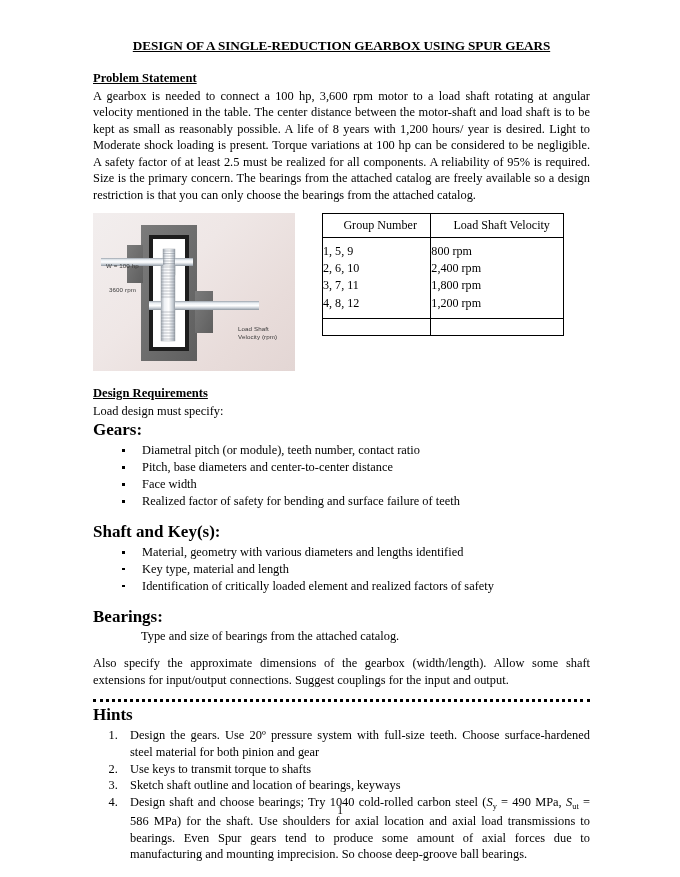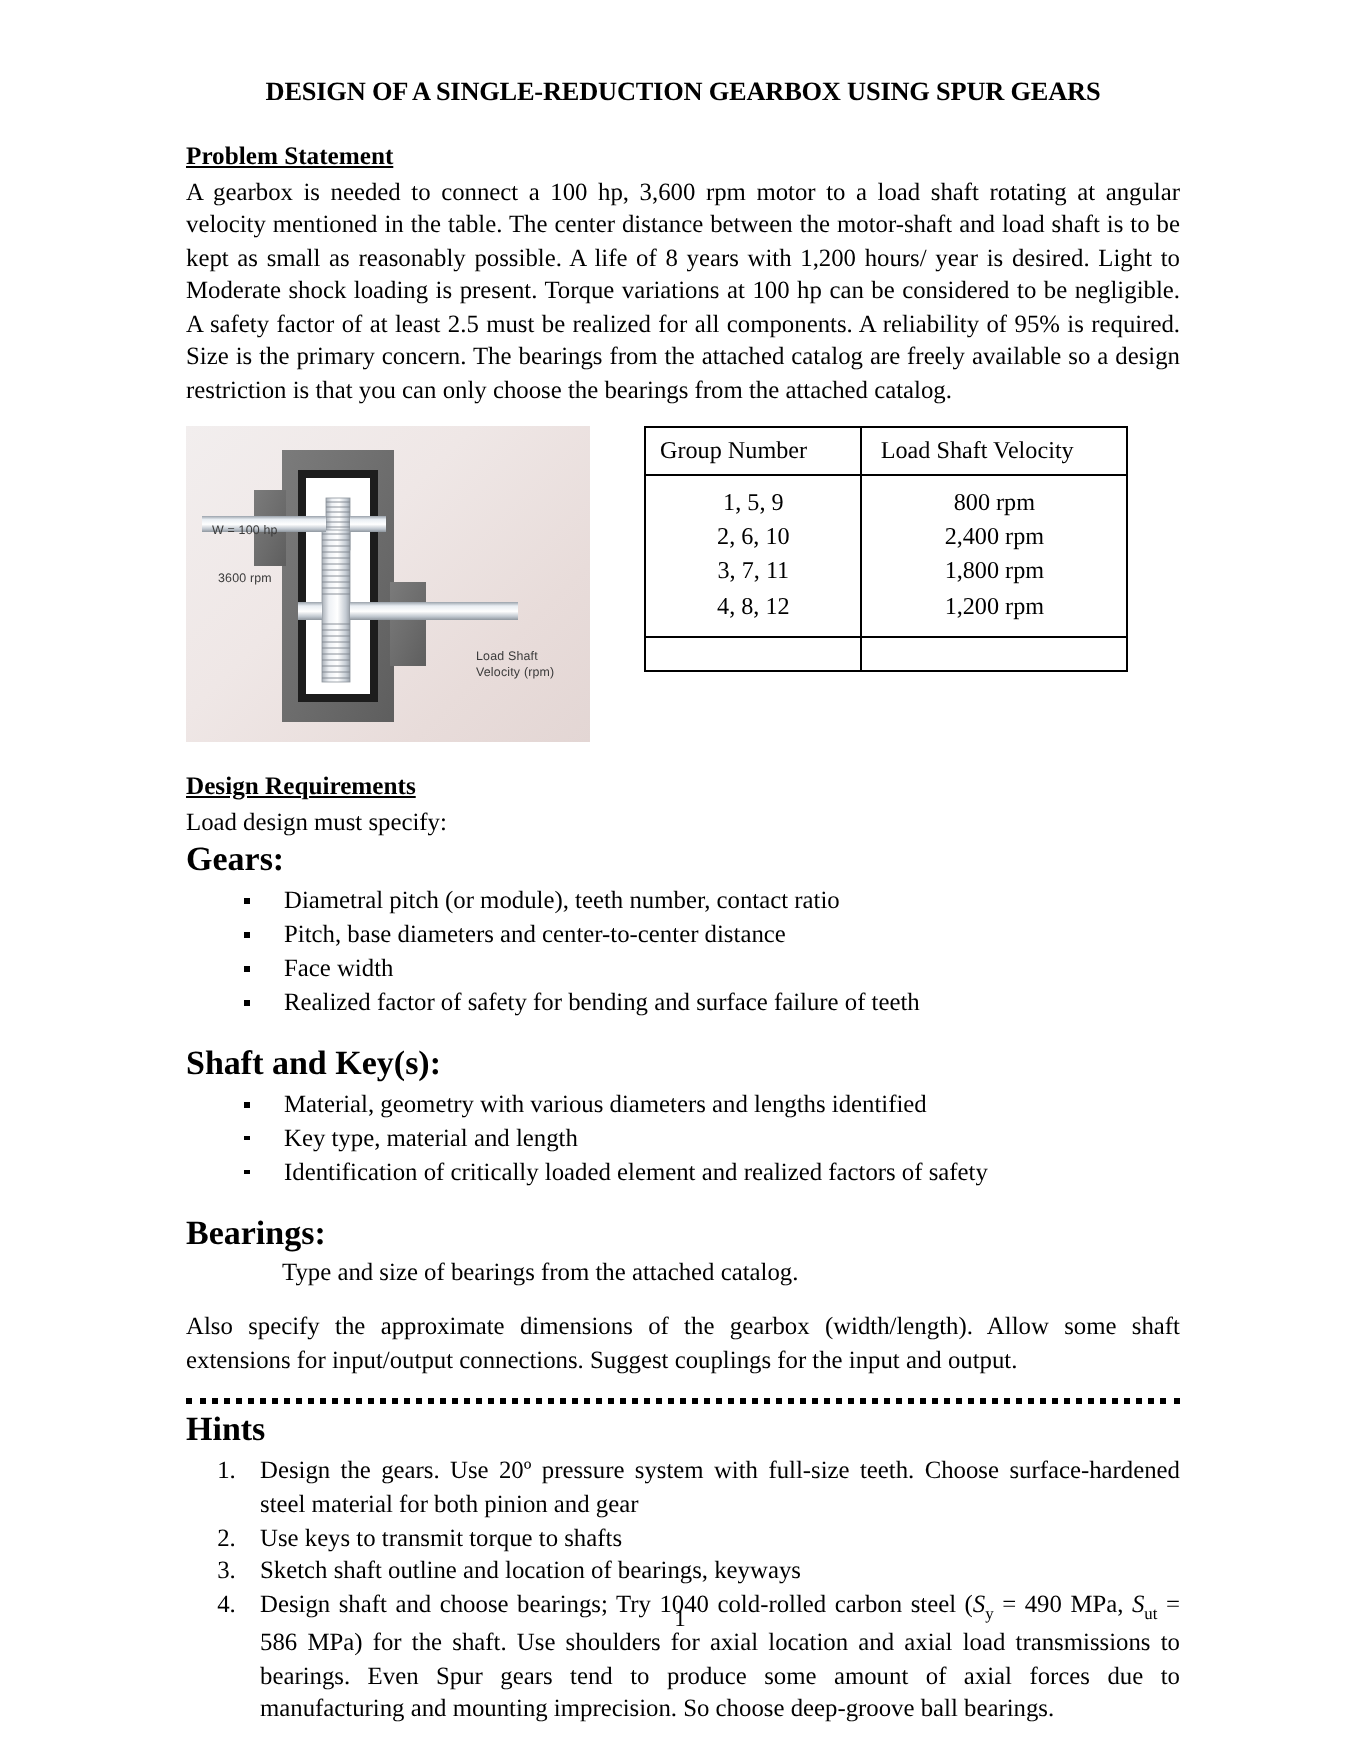"DESIGN OF A SINGLE-REDUCTION GEARBOX" .doc-title { text-decoration: none -> underline }
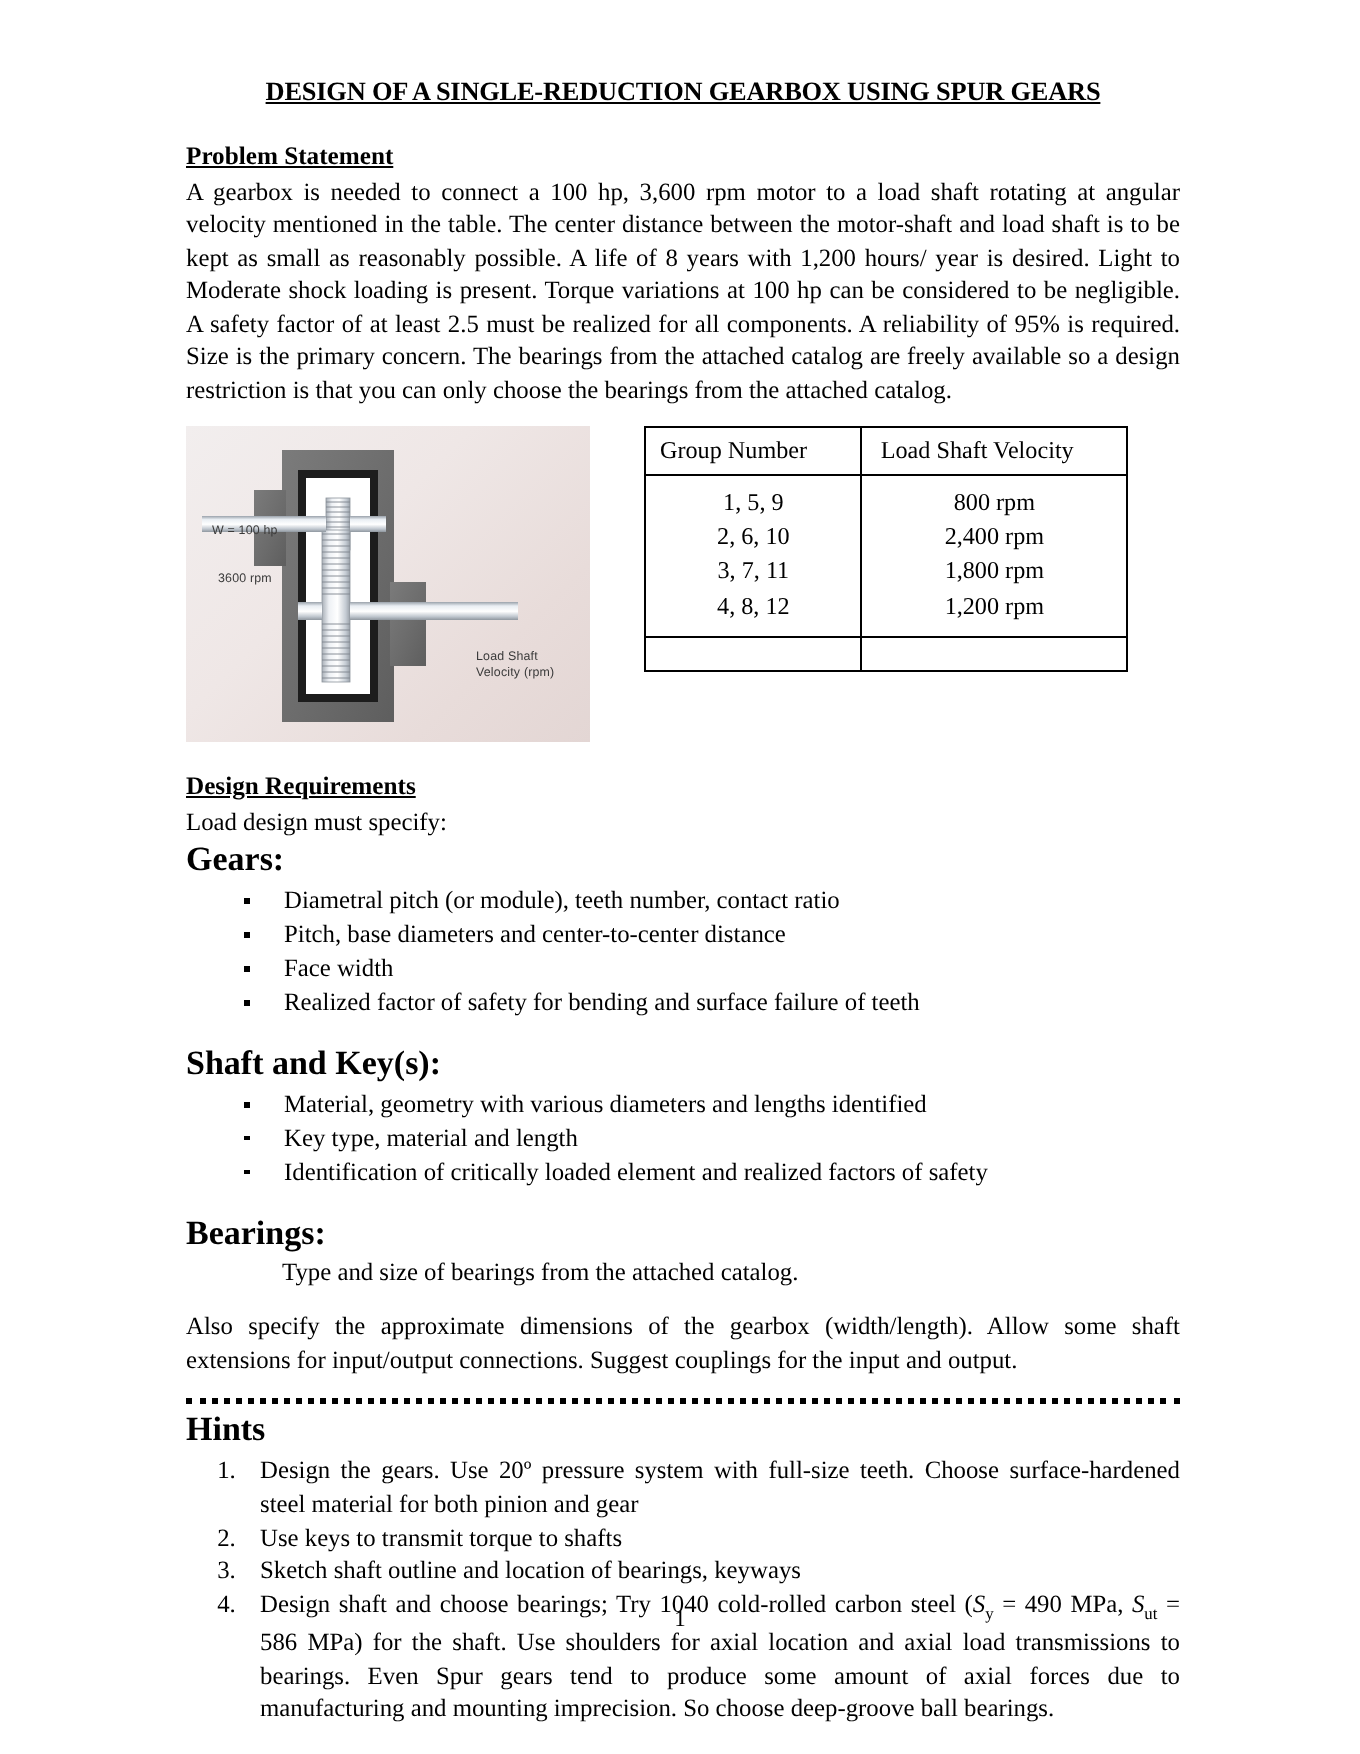"Group Number" .vtable th { text-align: left -> center }
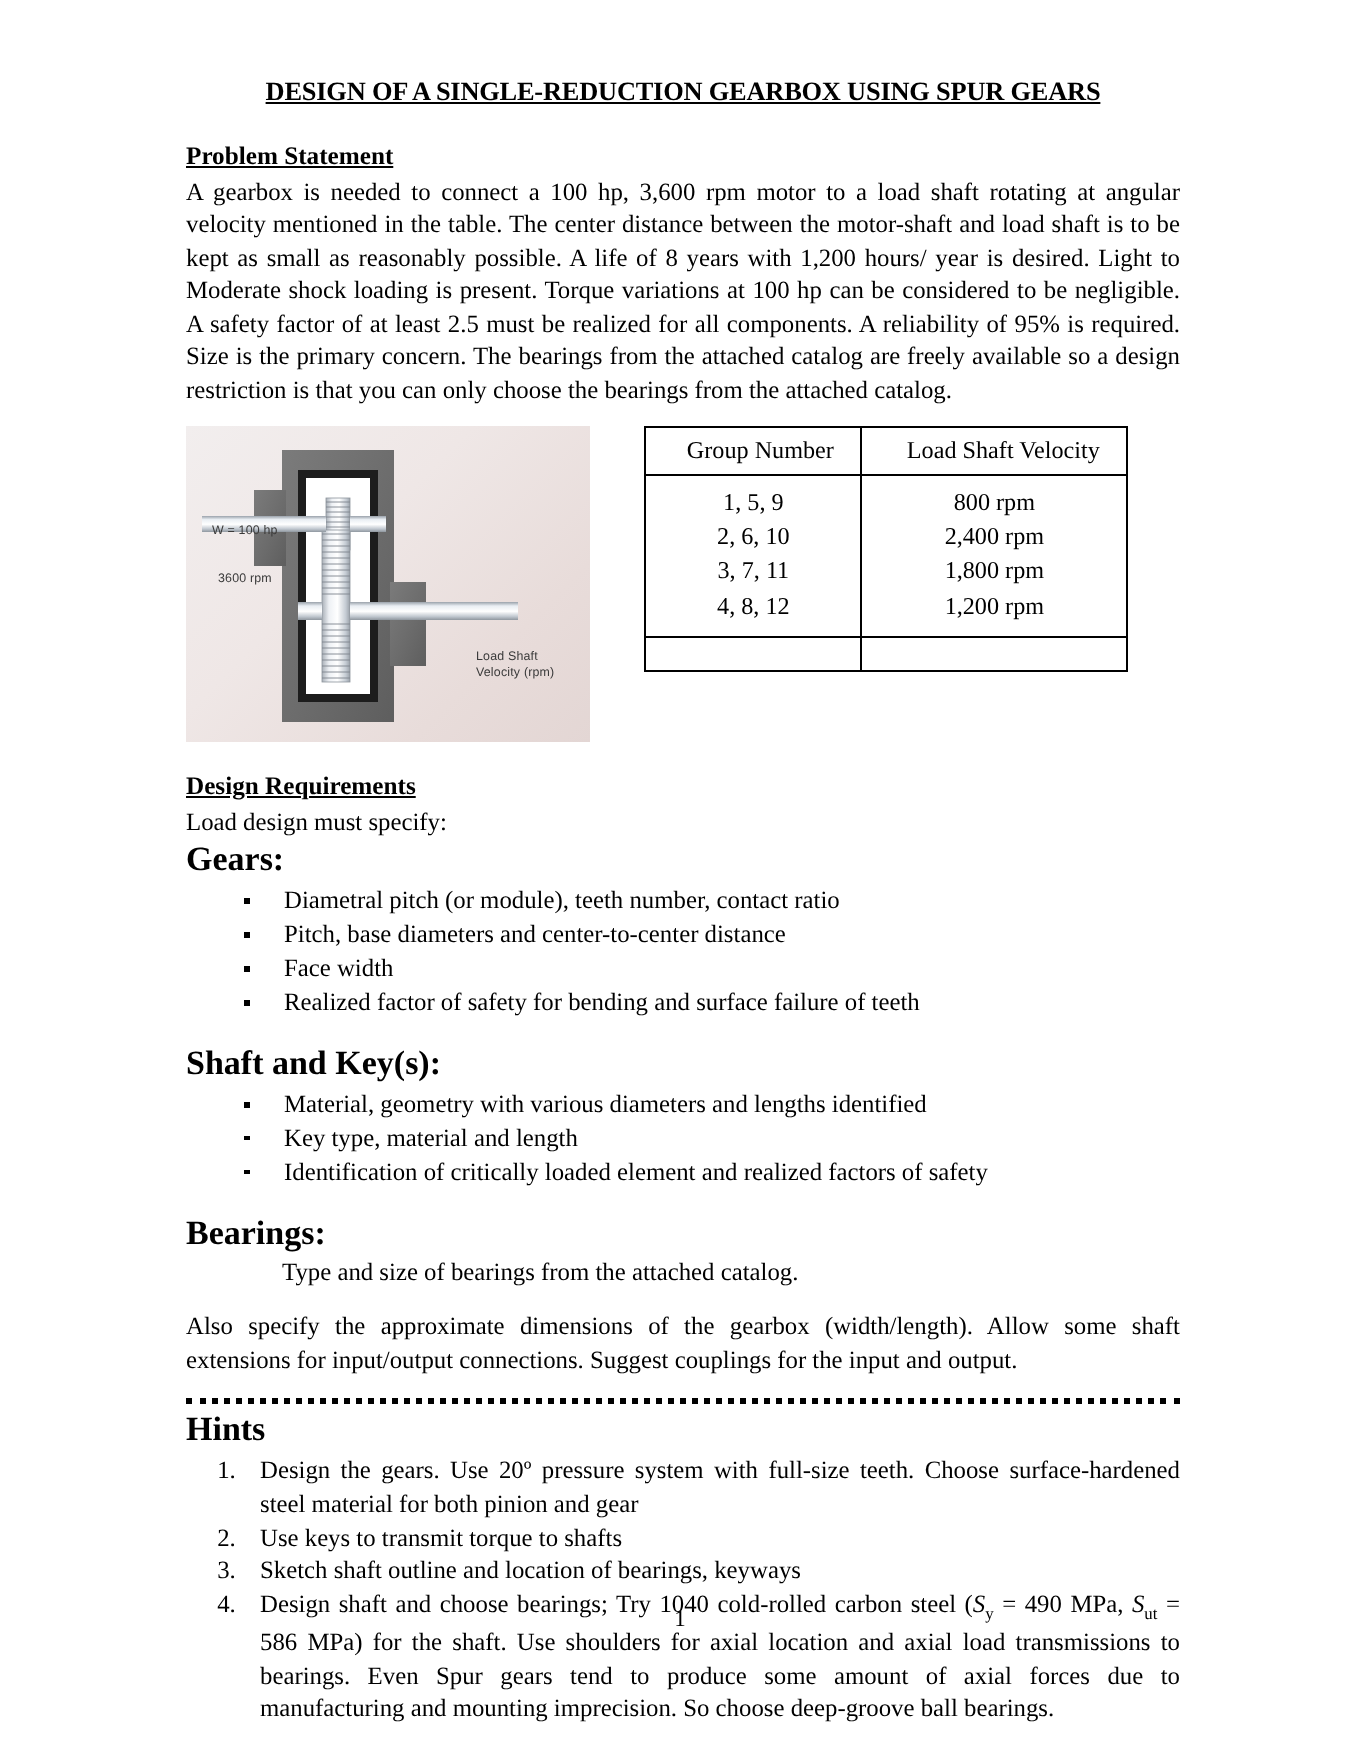"1, 5, 9" .vtable td, .vtable th { text-align: center -> left }
